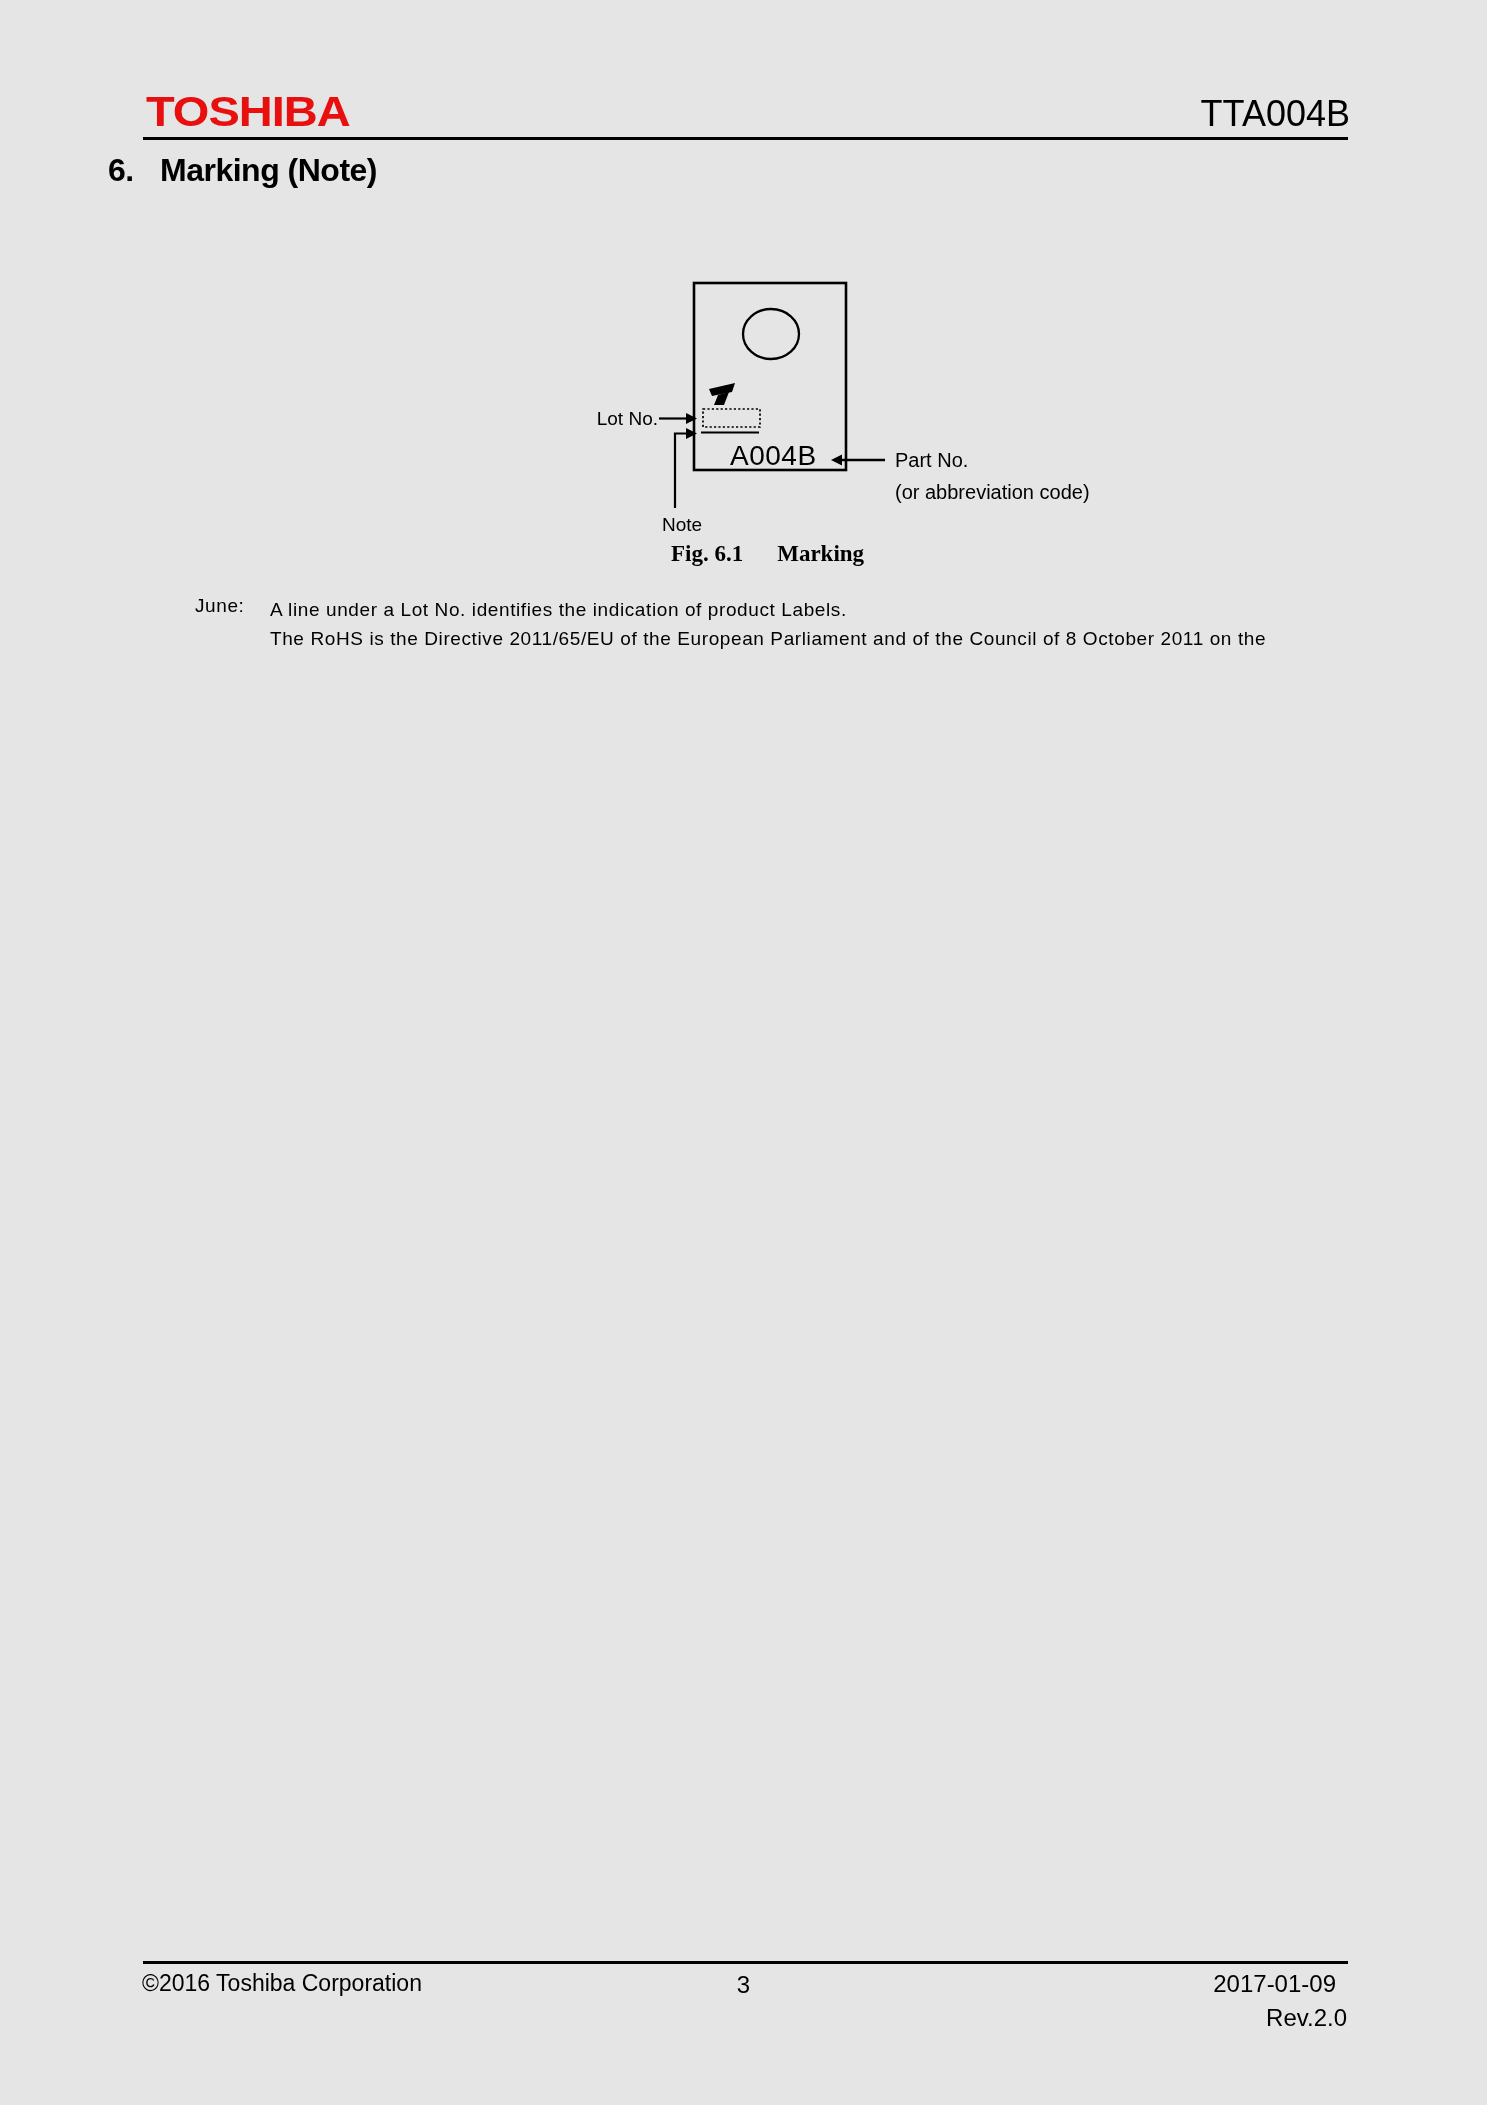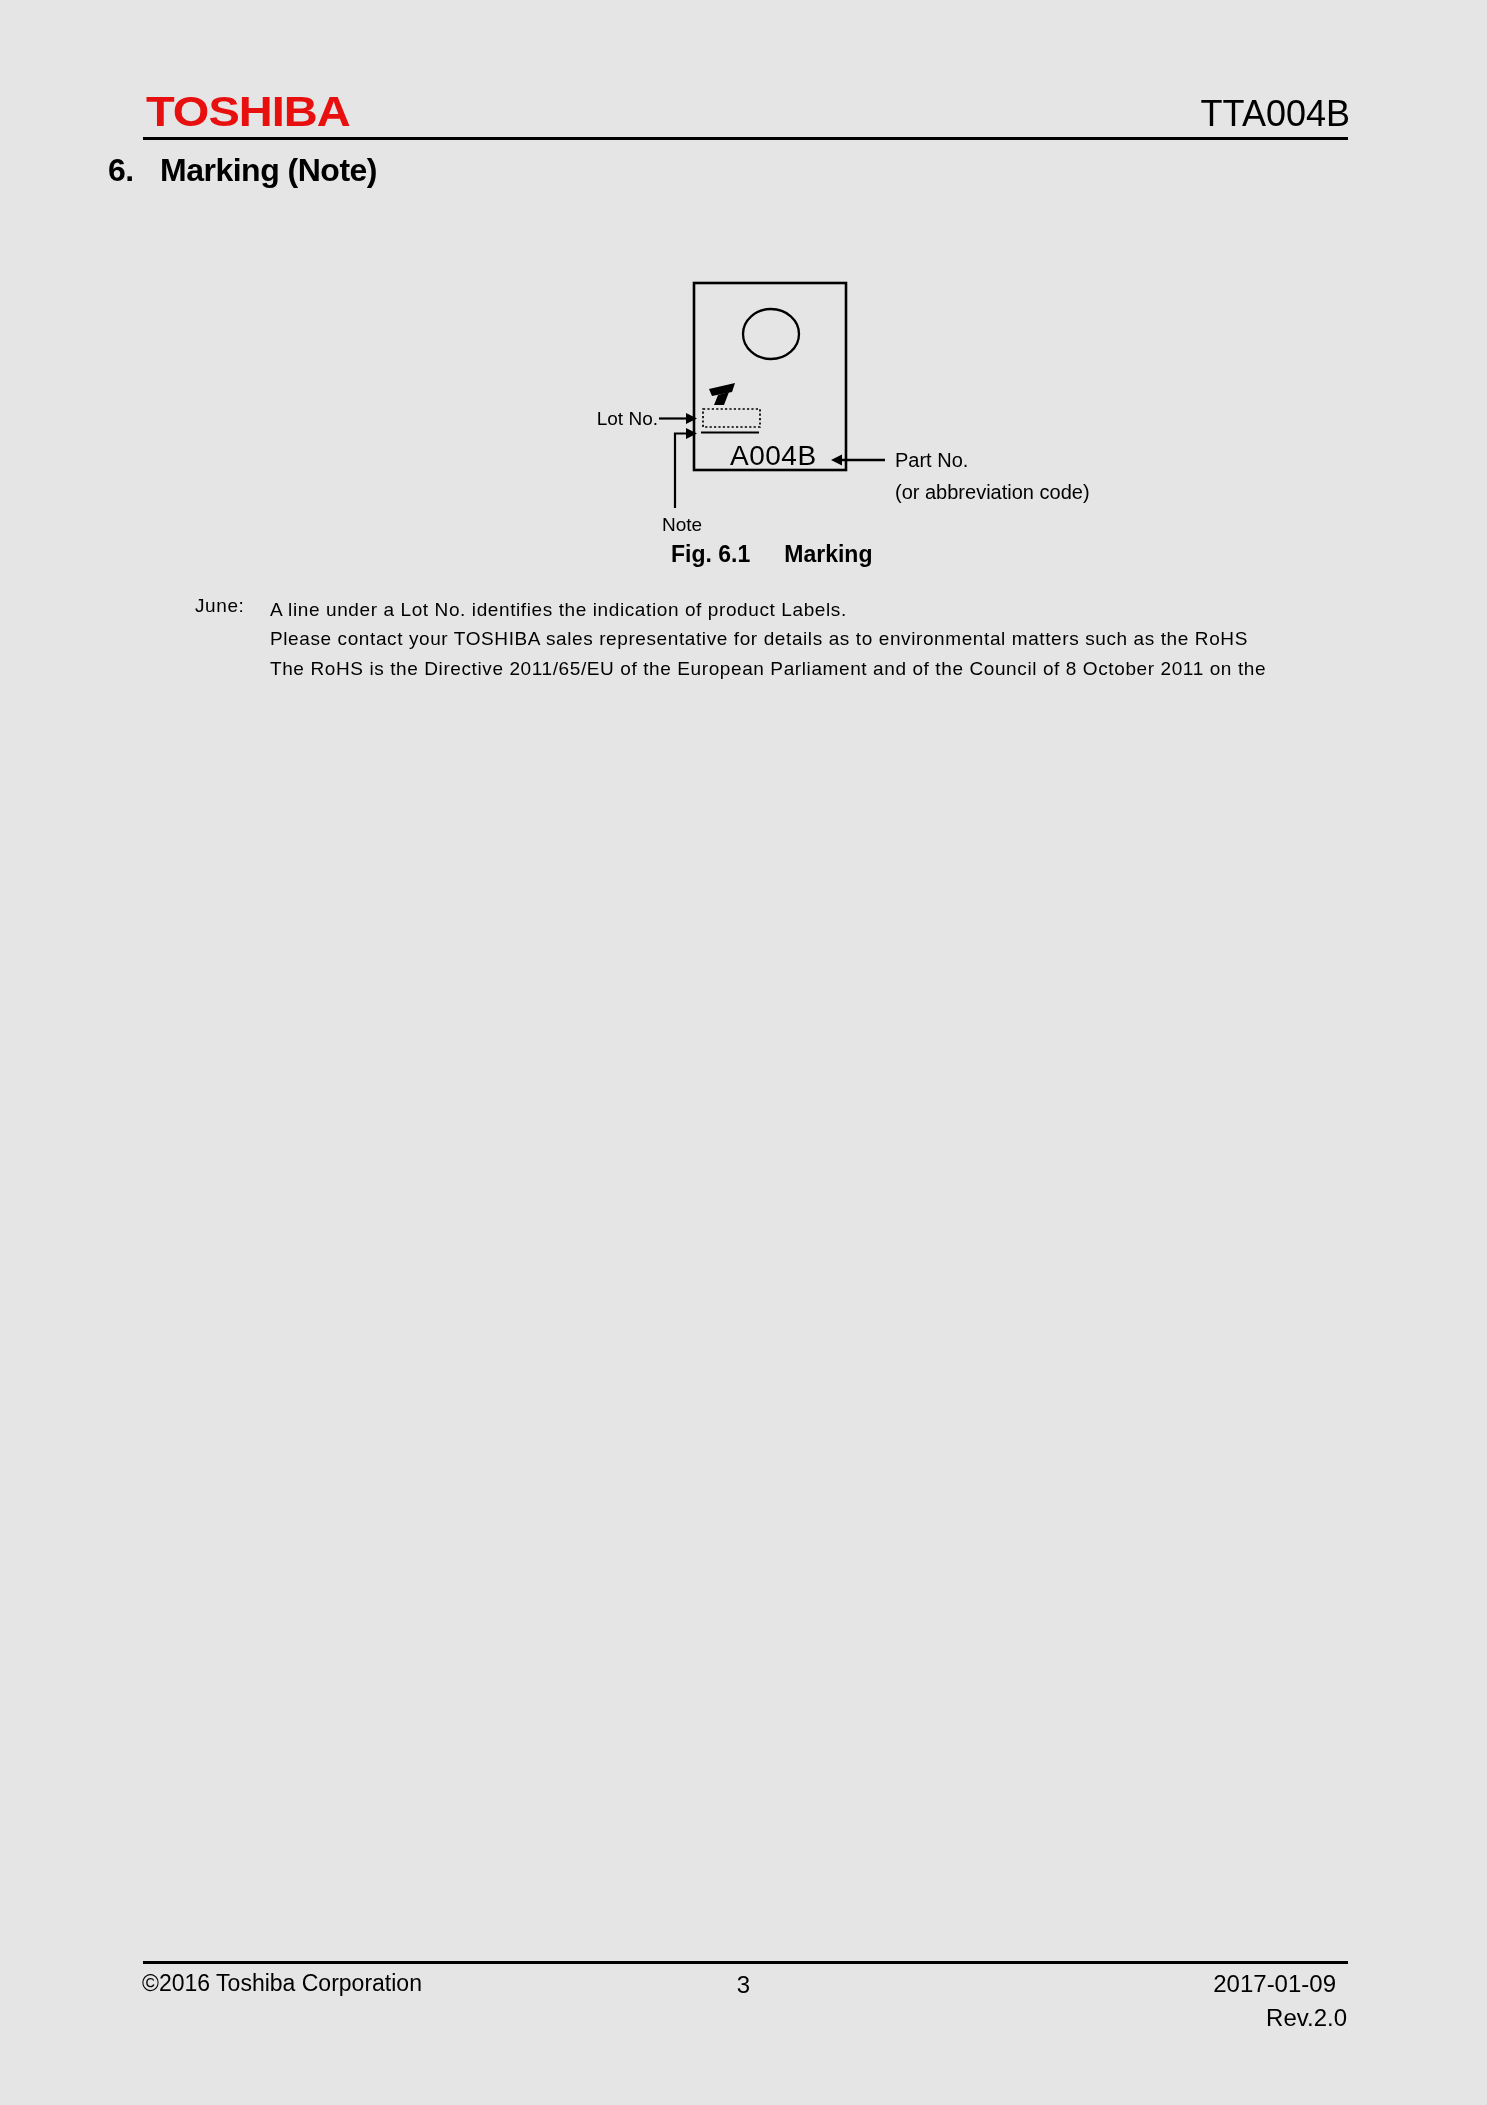"Fig. 6.1" .fig-caption { font-family: none -> Liberation Serif, serif }
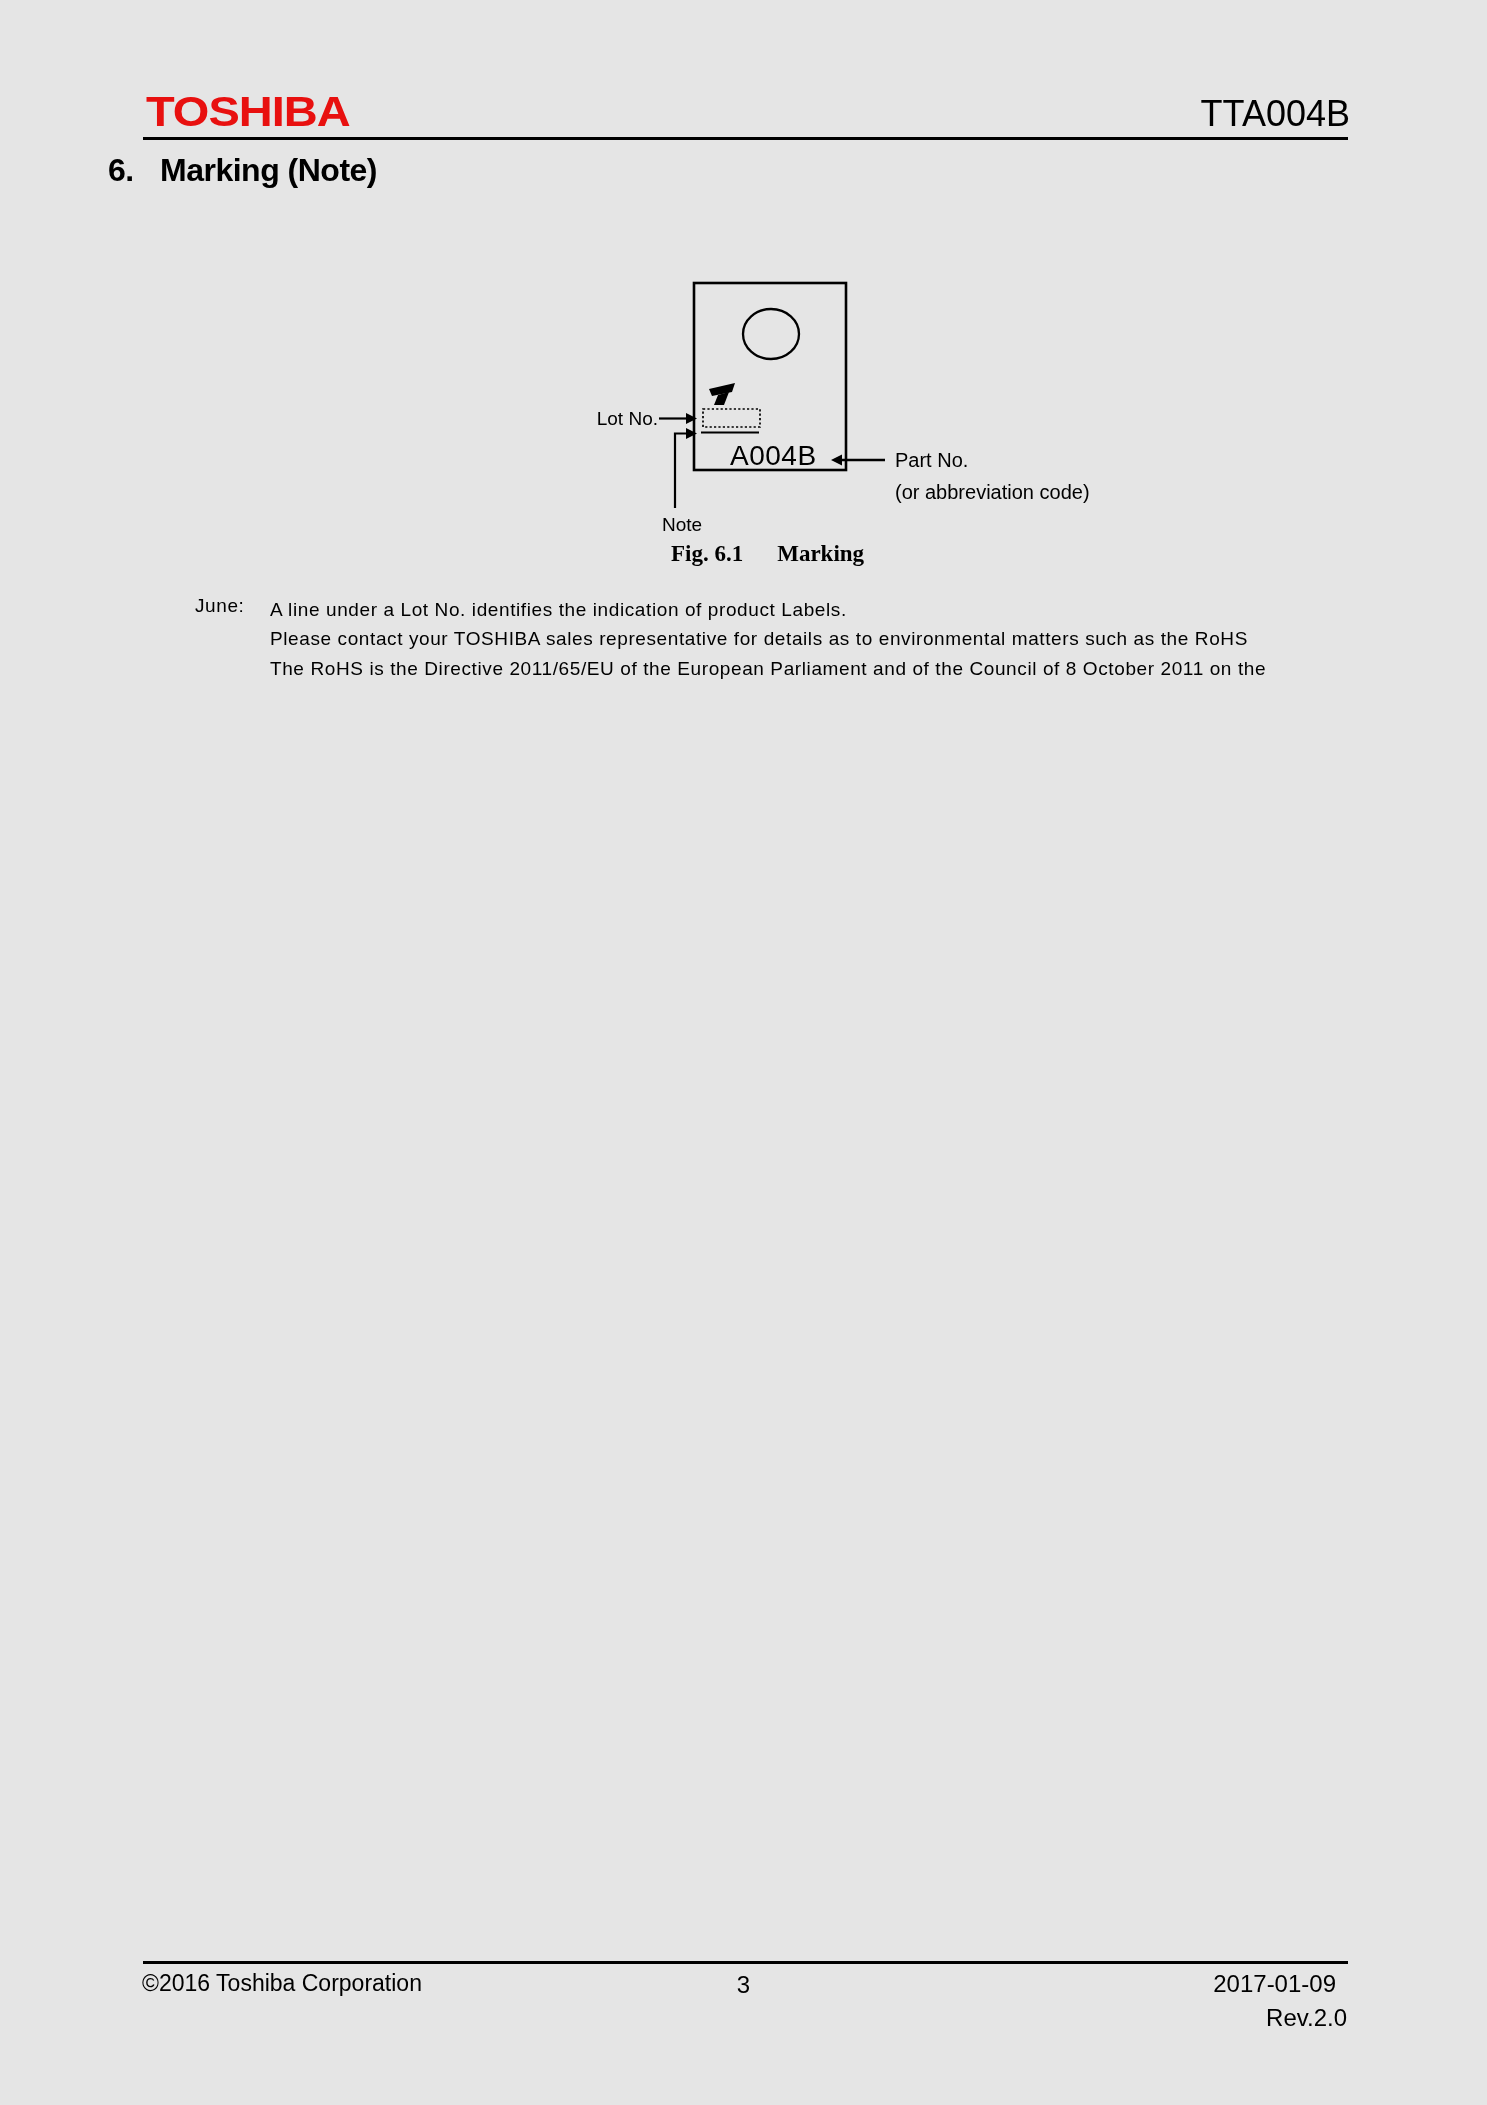"Please contact your TOSHIBA sales" div { html: <div>Please contact your TOSHIBA sales representative for details as to environmental matters such as the RoHS</div> -> none }
